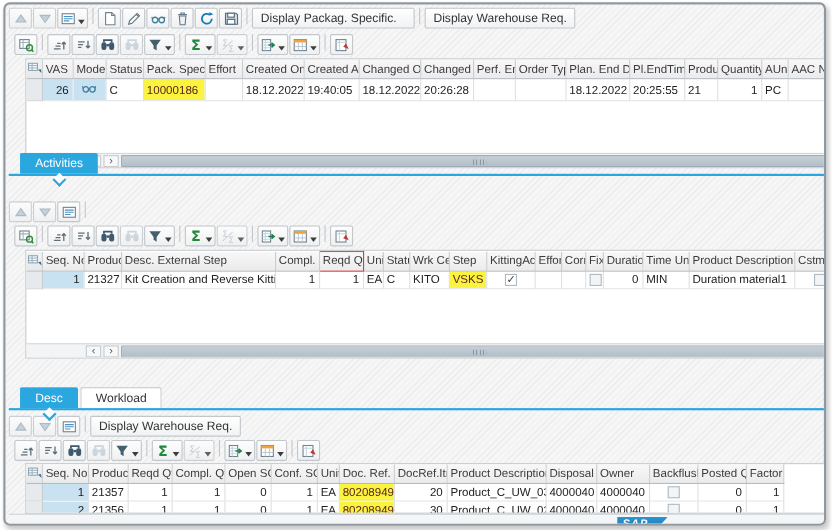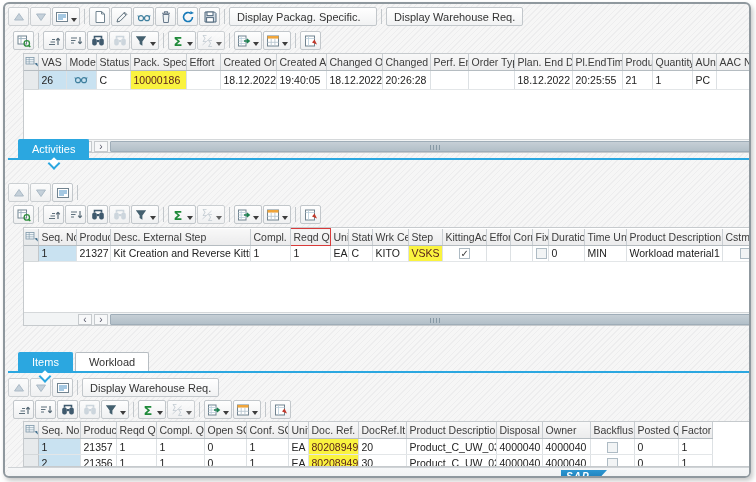"Display Packag. Specific." .band { align-items: center -> none }
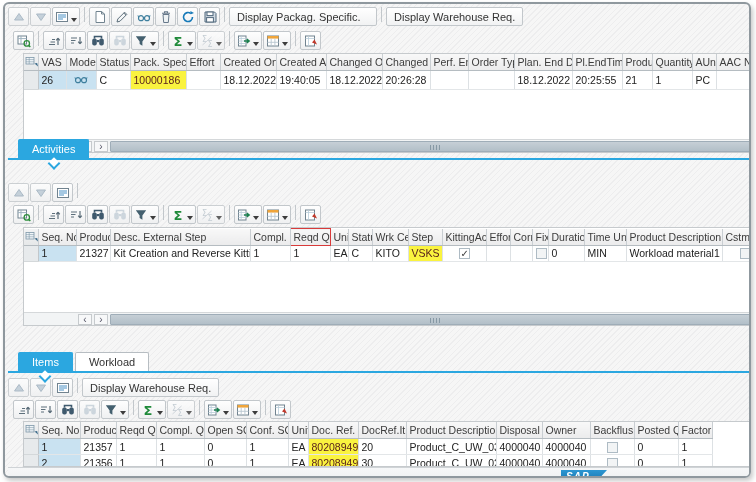"26" td.r { text-align: none -> right }
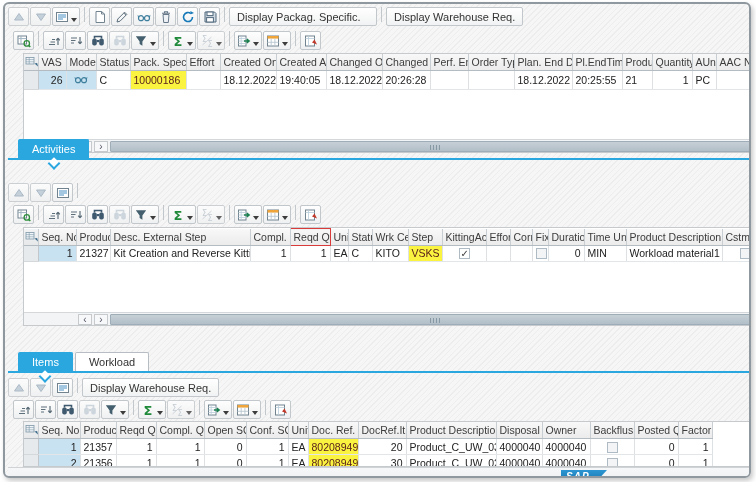"Workload material1" td { text: Workload -> Duration }
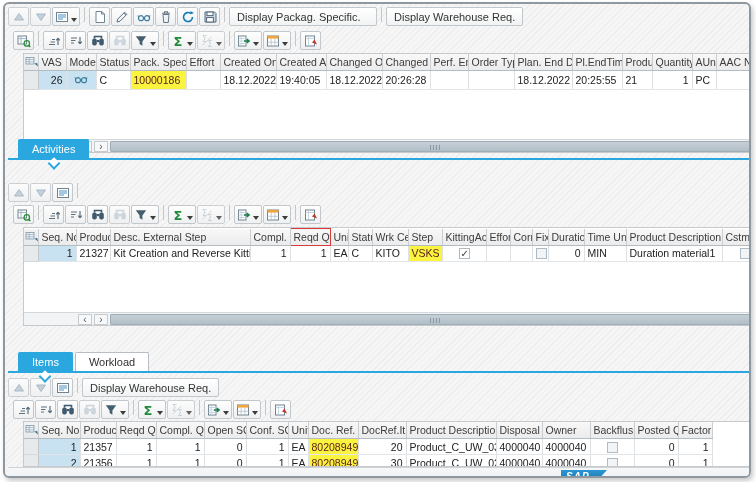"Items" span.tab { text: Items -> Desc }
